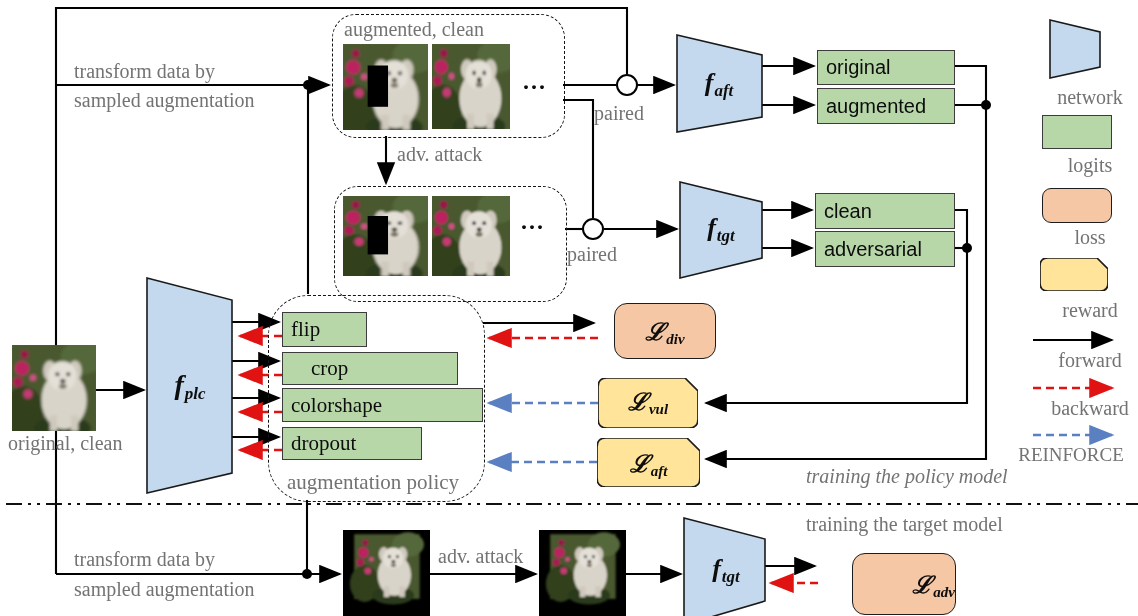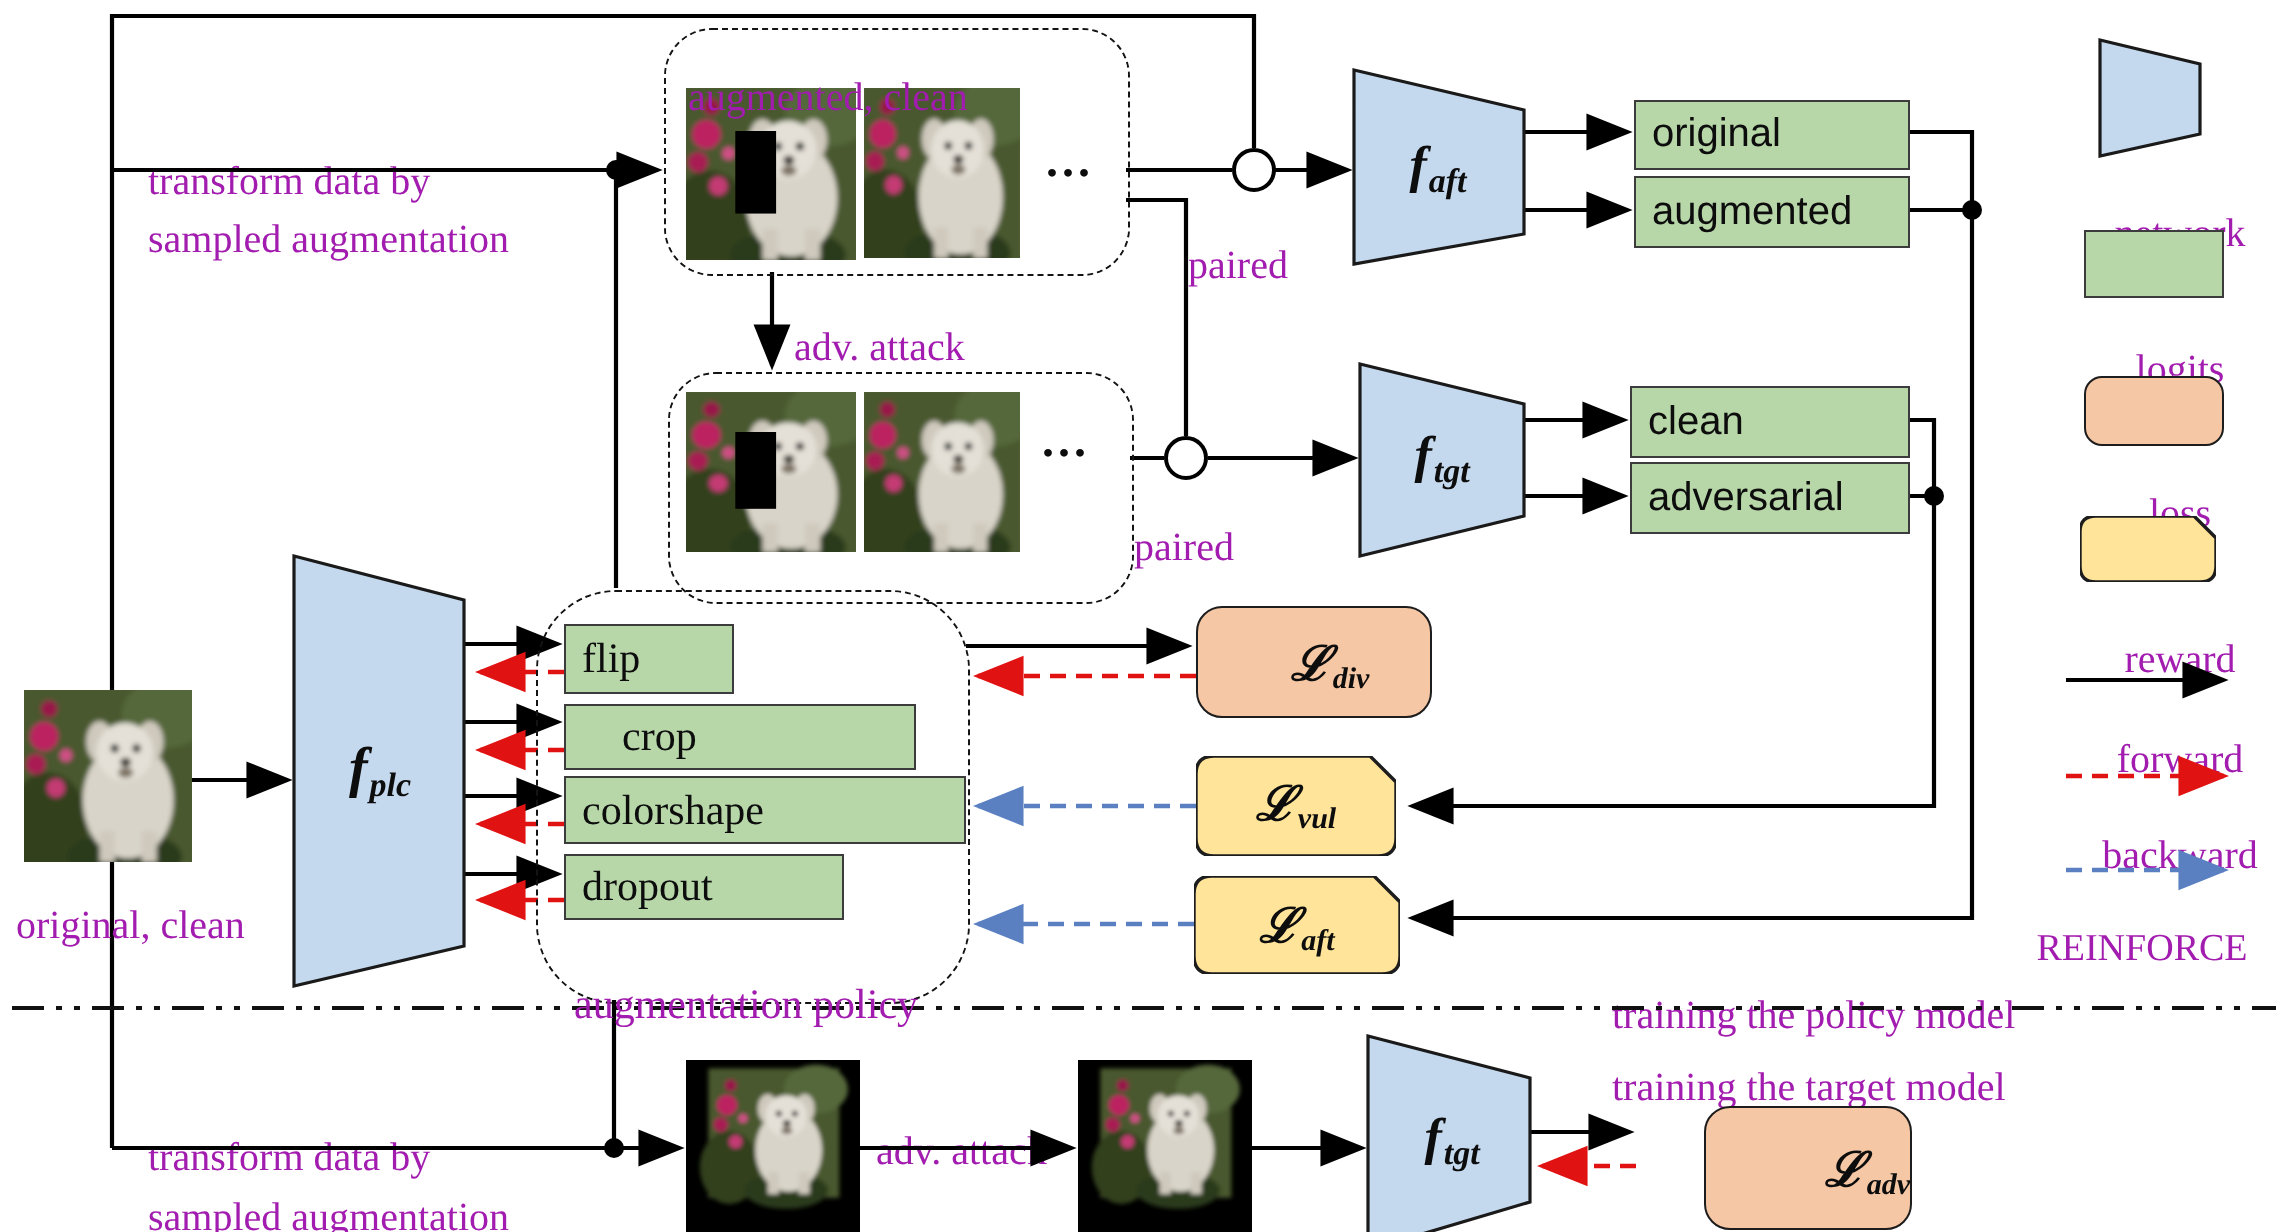"augmented, clean" .txt { color: #a21caf -> #737373; margin-top: 20px -> none }
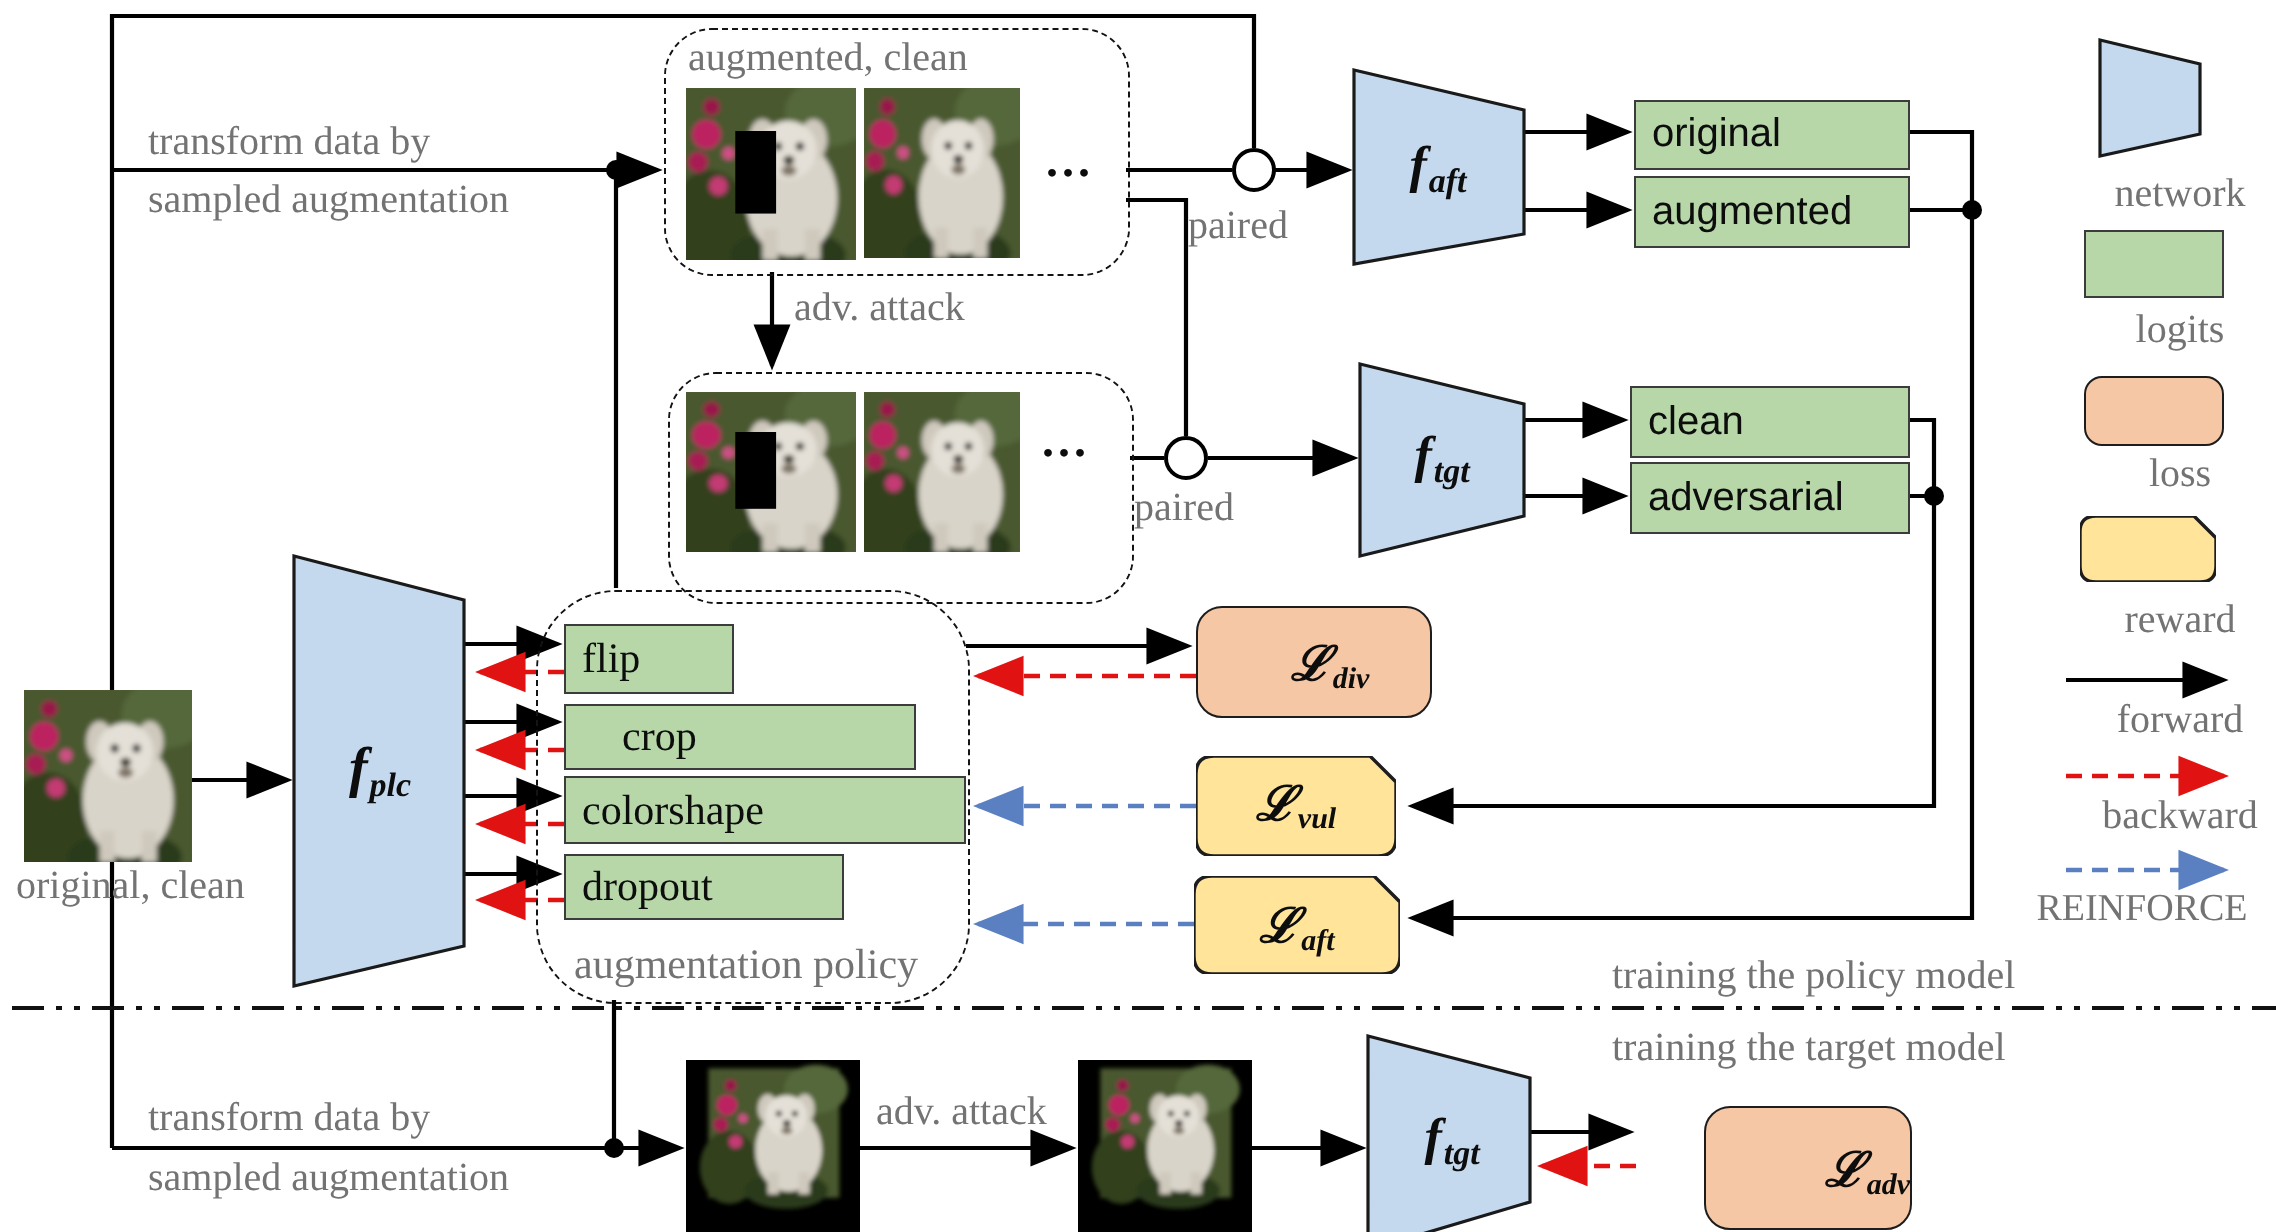"ℒdiv" div.lossbox { left: 598px -> 614px; padding-left: 16px -> none }
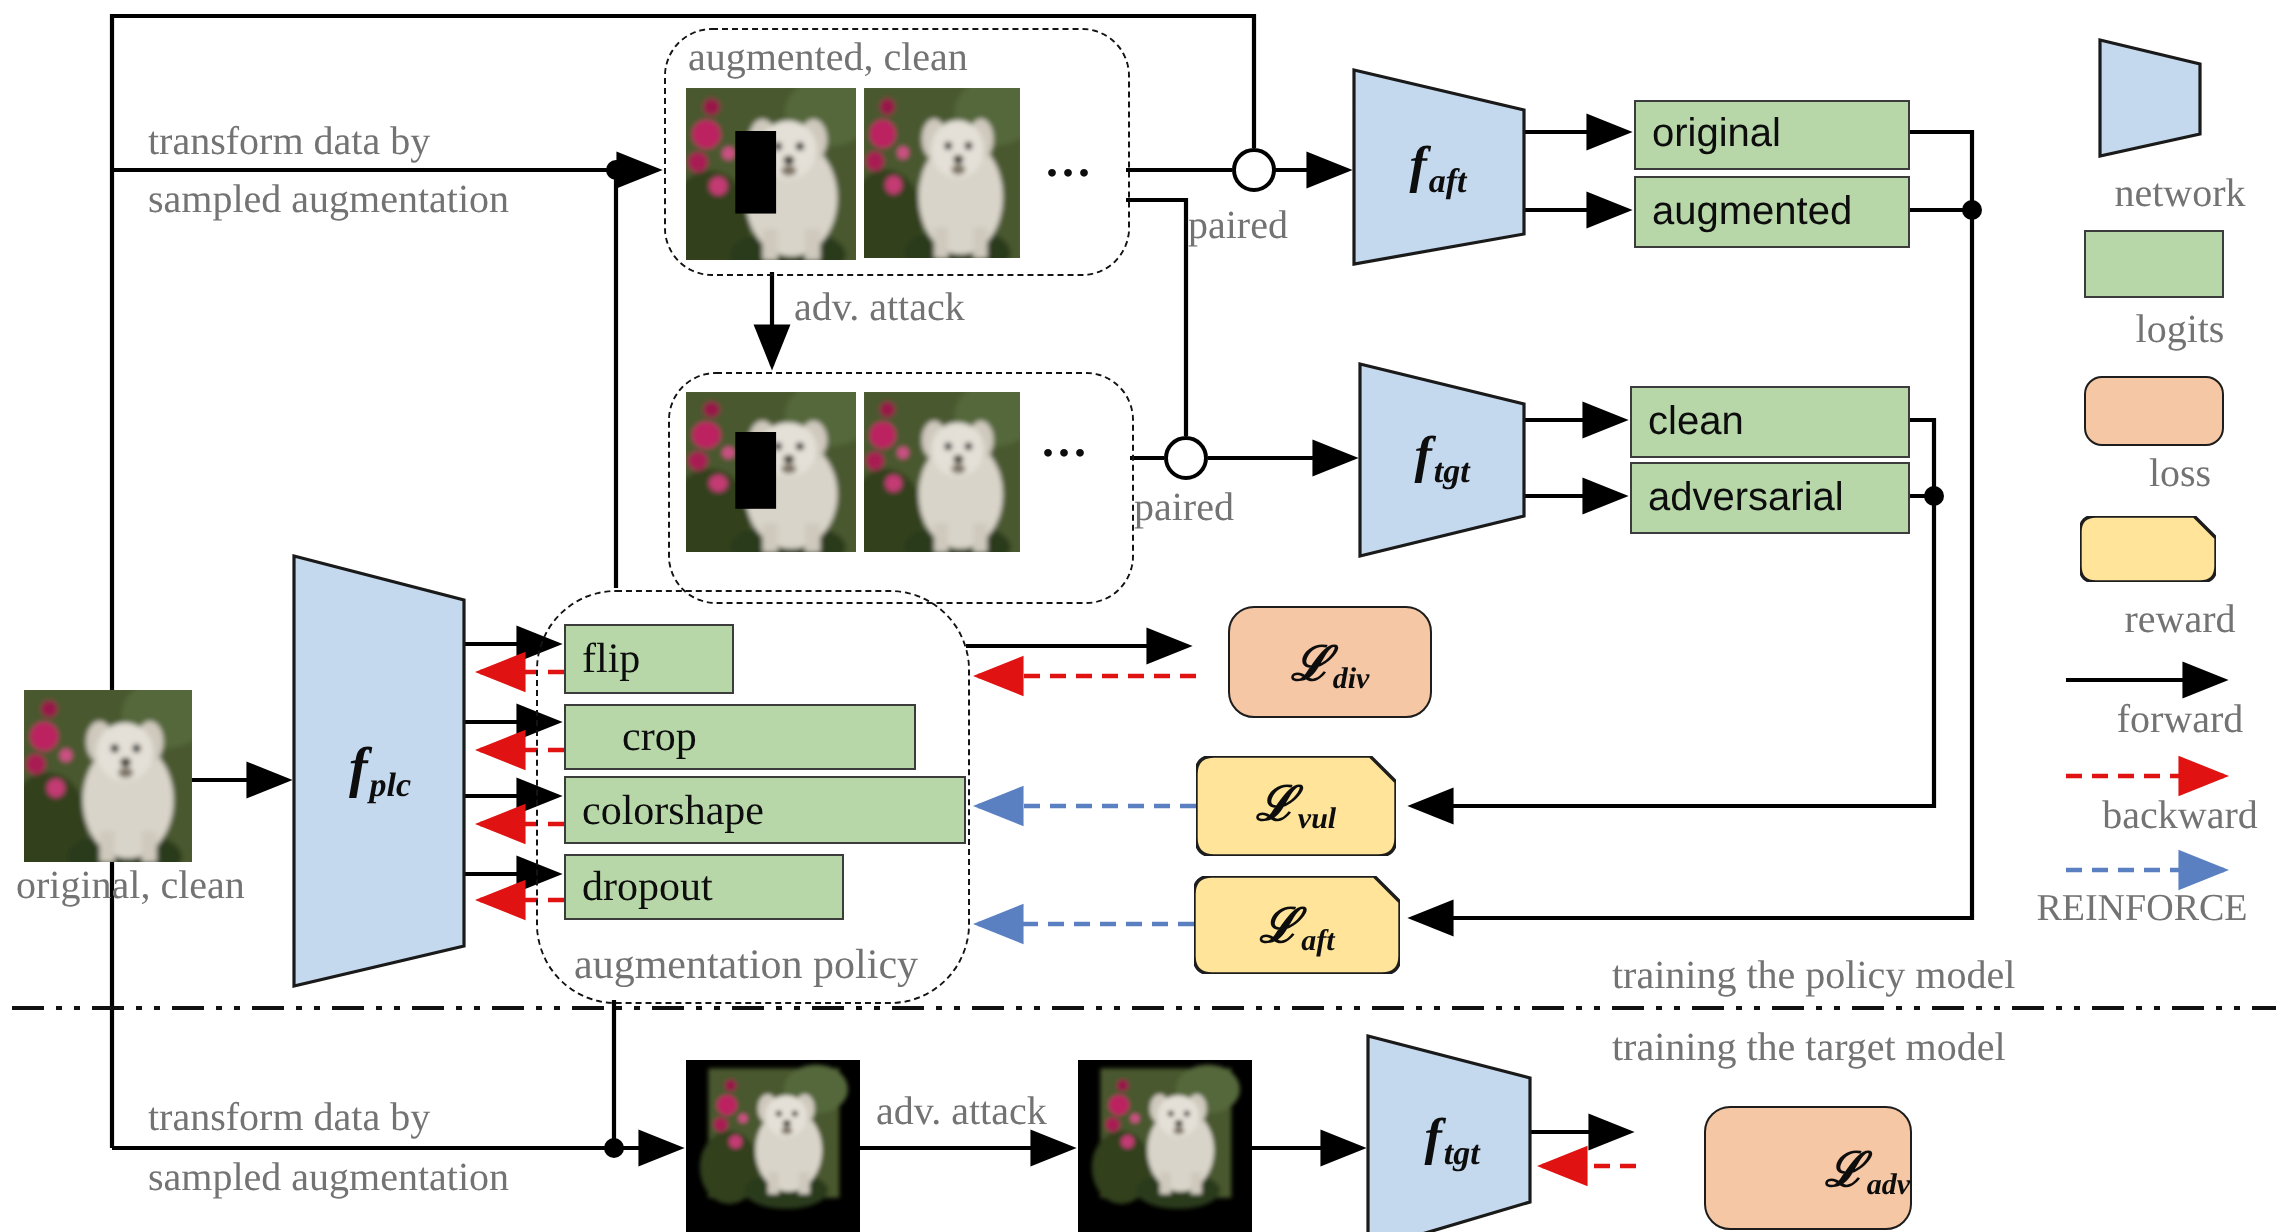"training the policy model" div.txt { font-style: none -> italic; top: 477px -> 465px }
